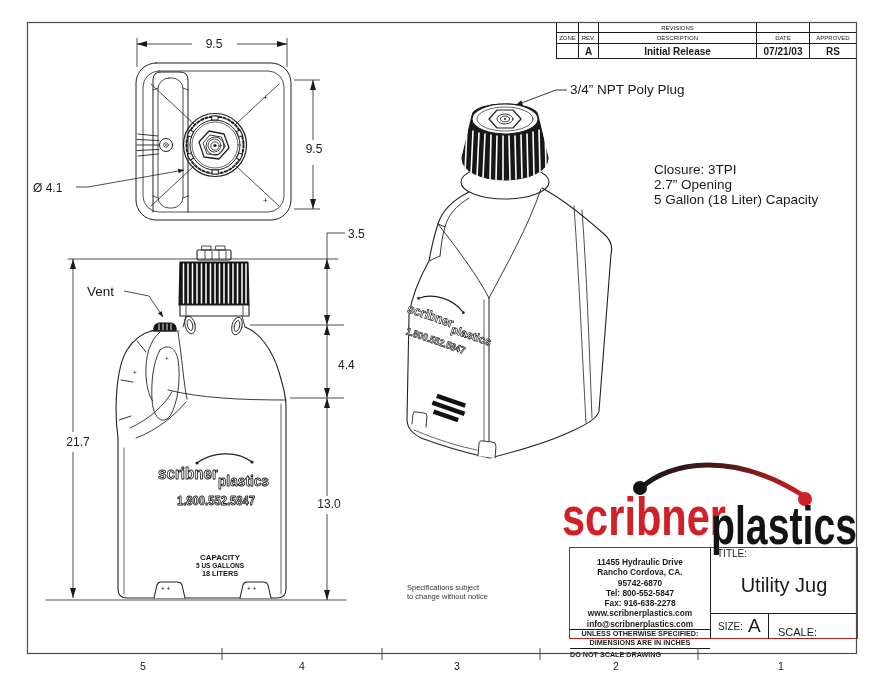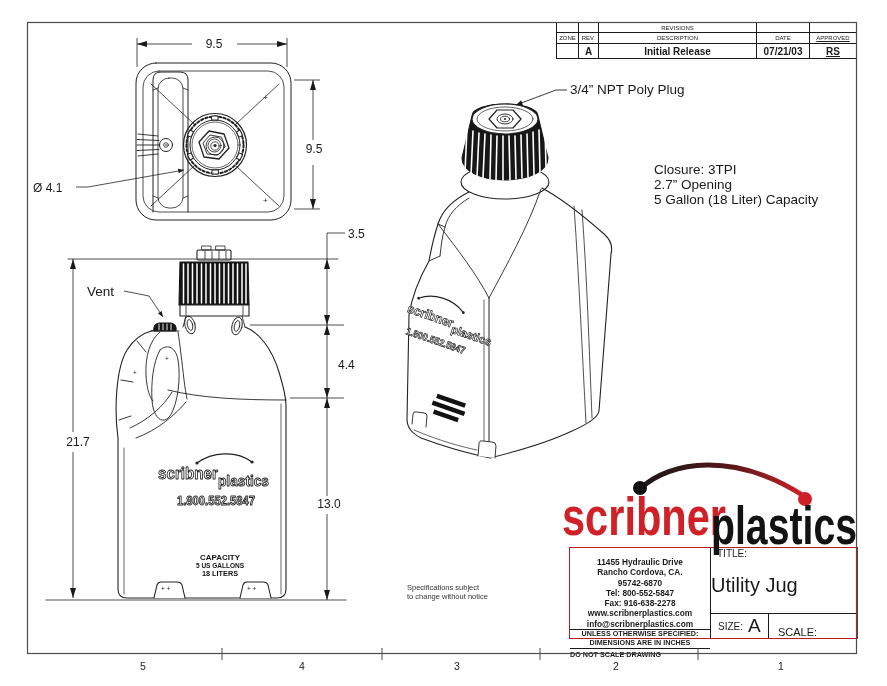"RS" .w-app { text-decoration: underline -> none }
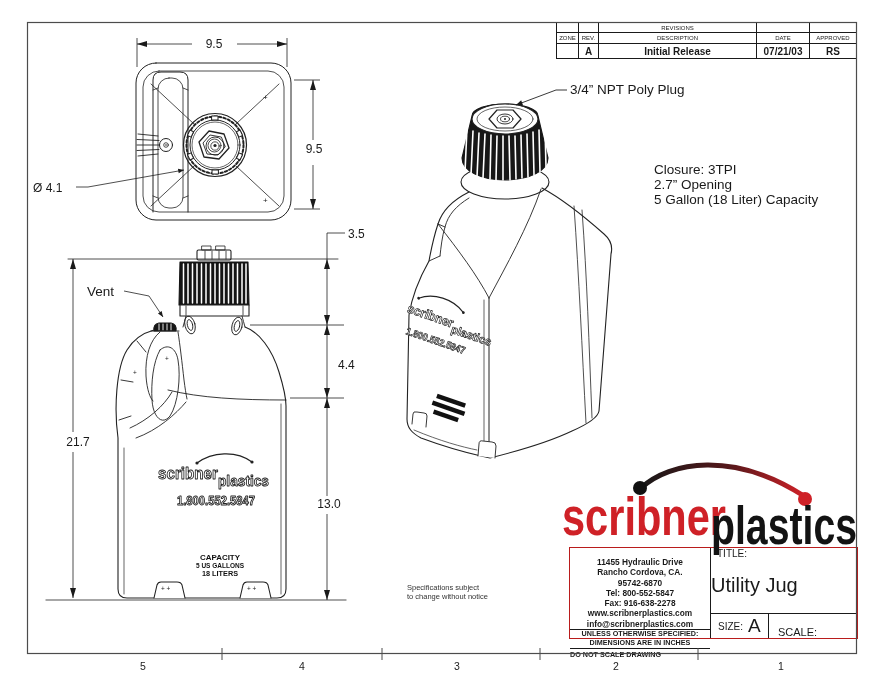"Utility Jug" .tb-title { text-align: left -> center }
